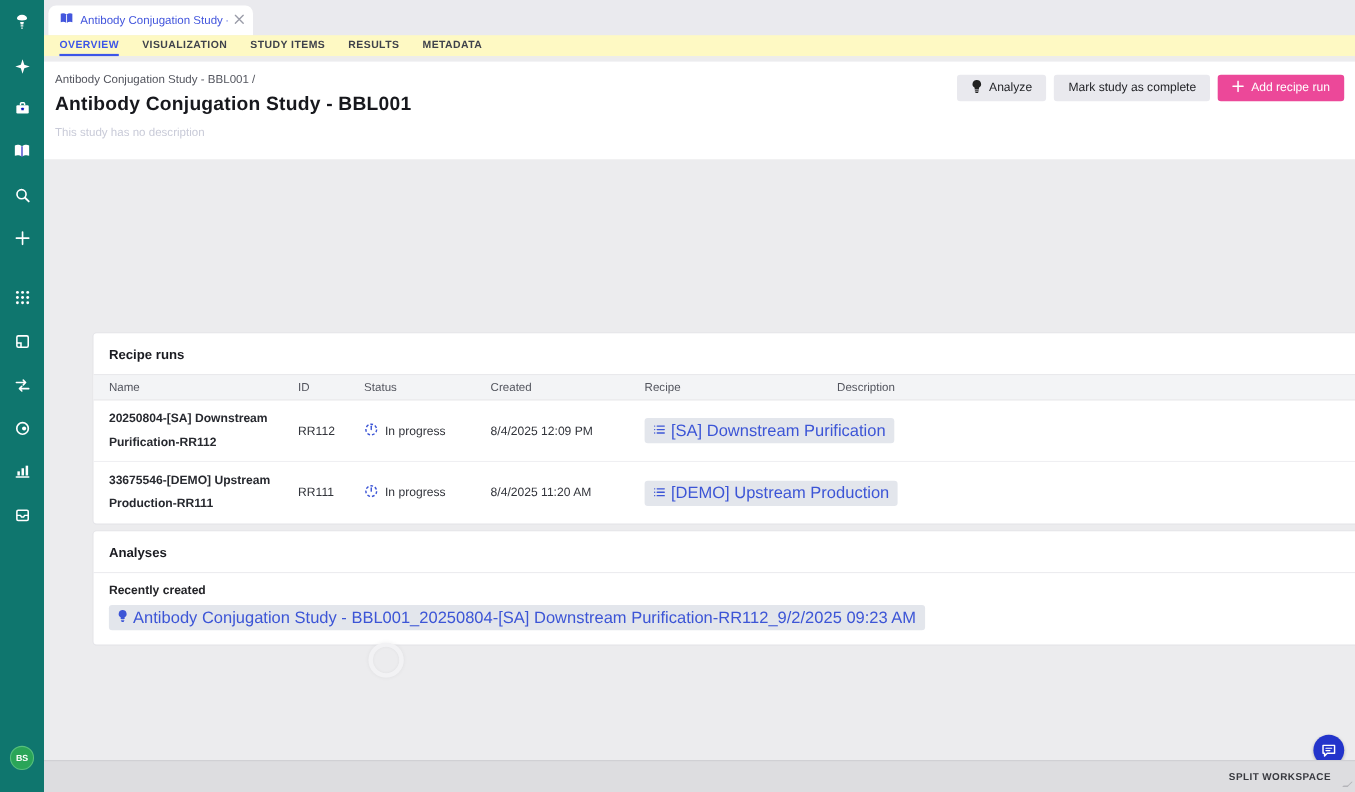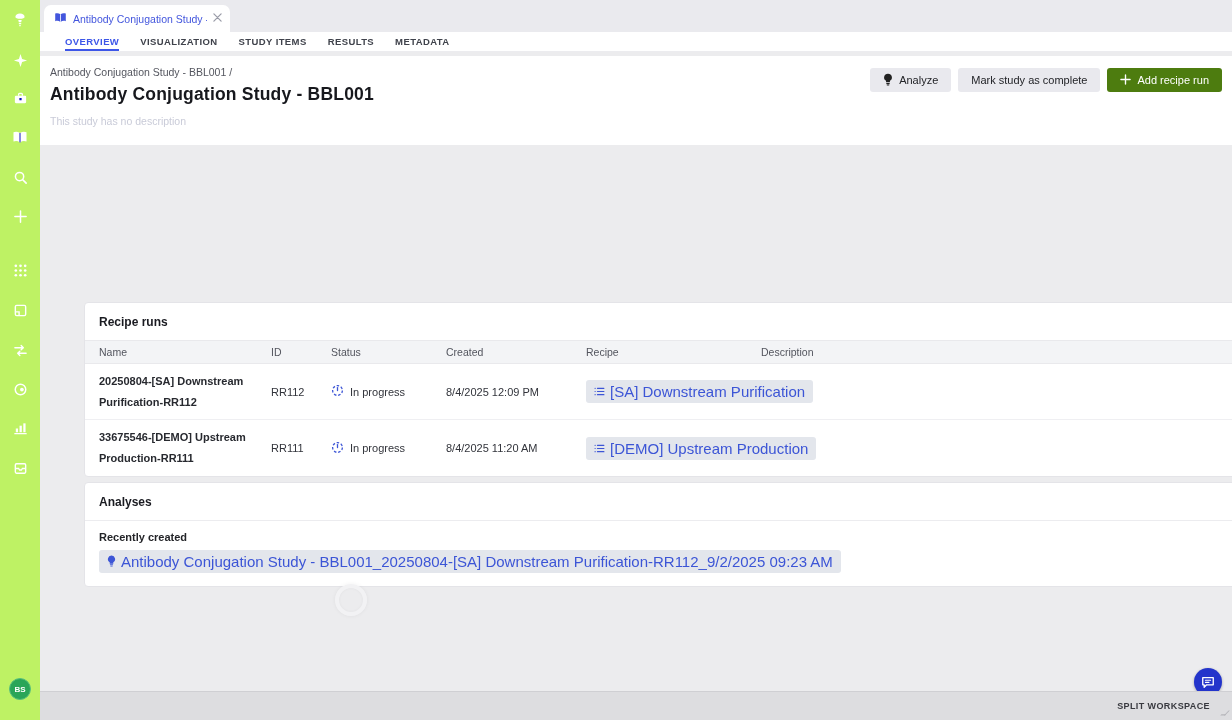"OVERVIEW" .navrow { background: #ffffff -> #fef9c3; padding-left: 25px -> 14px }
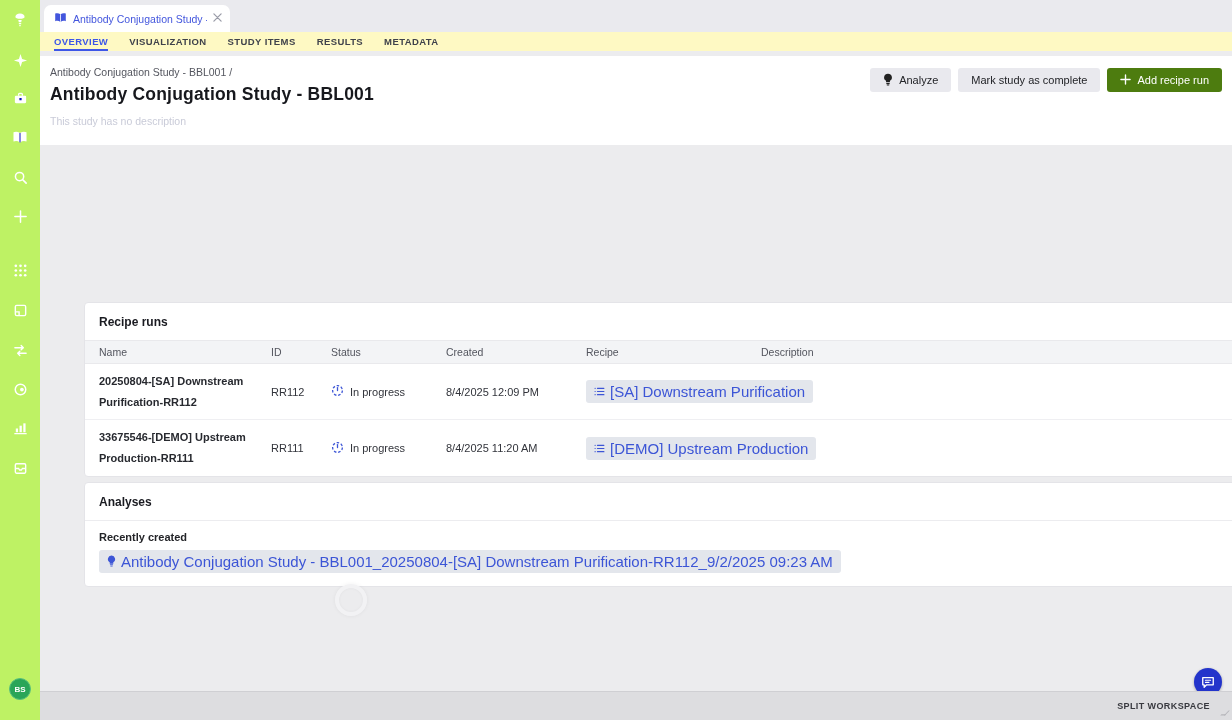"Add recipe run" .btn-blue { background: #4d7c0f -> #ec4899 }
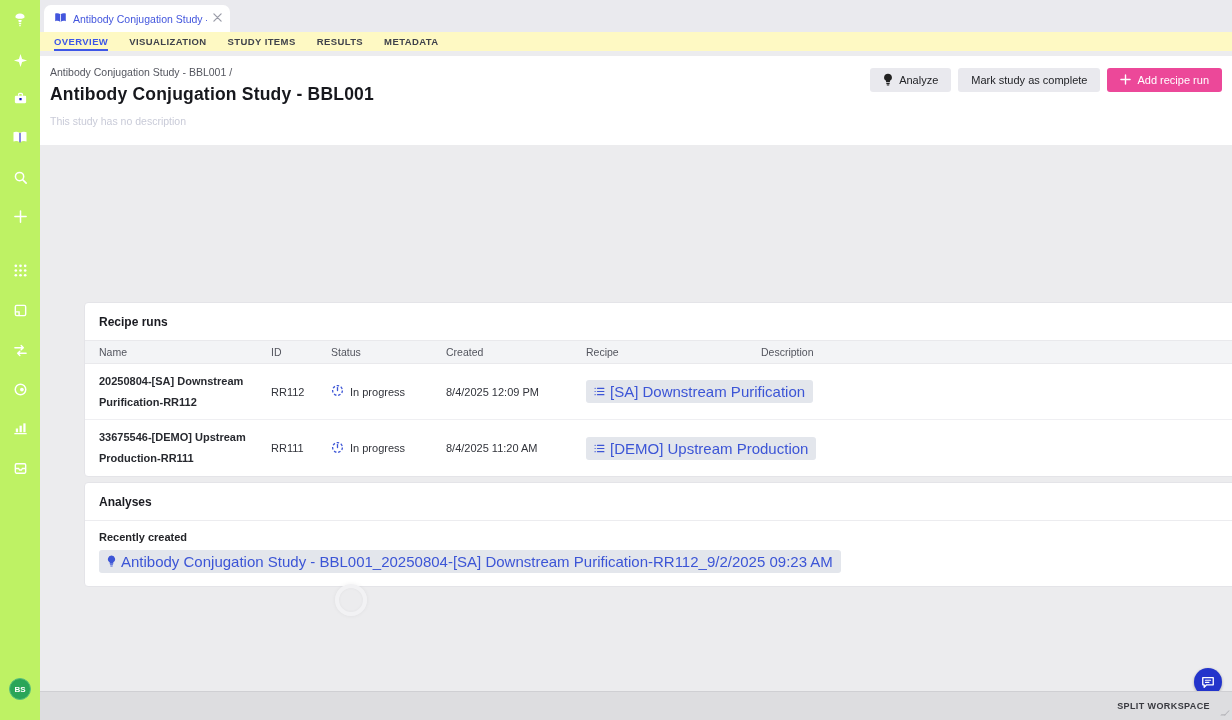"BS" .sidebar { background: #bef264 -> #0f766e }
